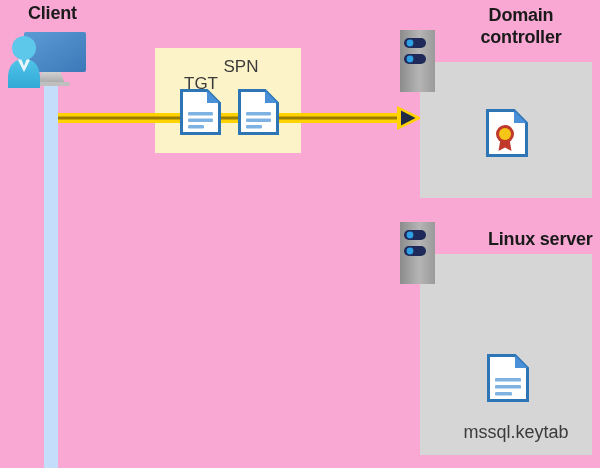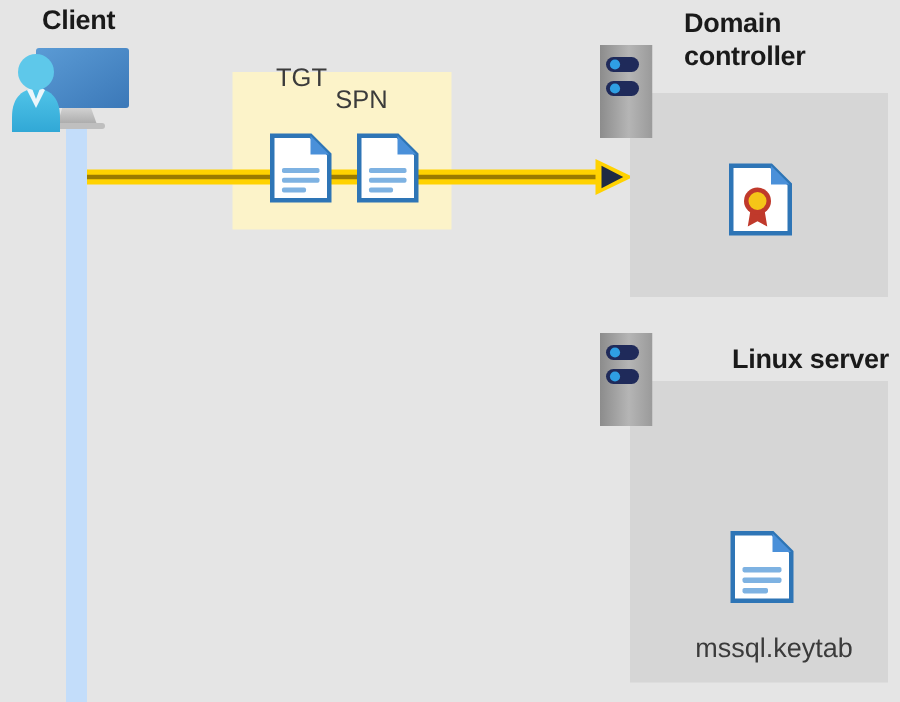"Client" #canvas { background: #e5e5e5 -> #f9a8d4 }
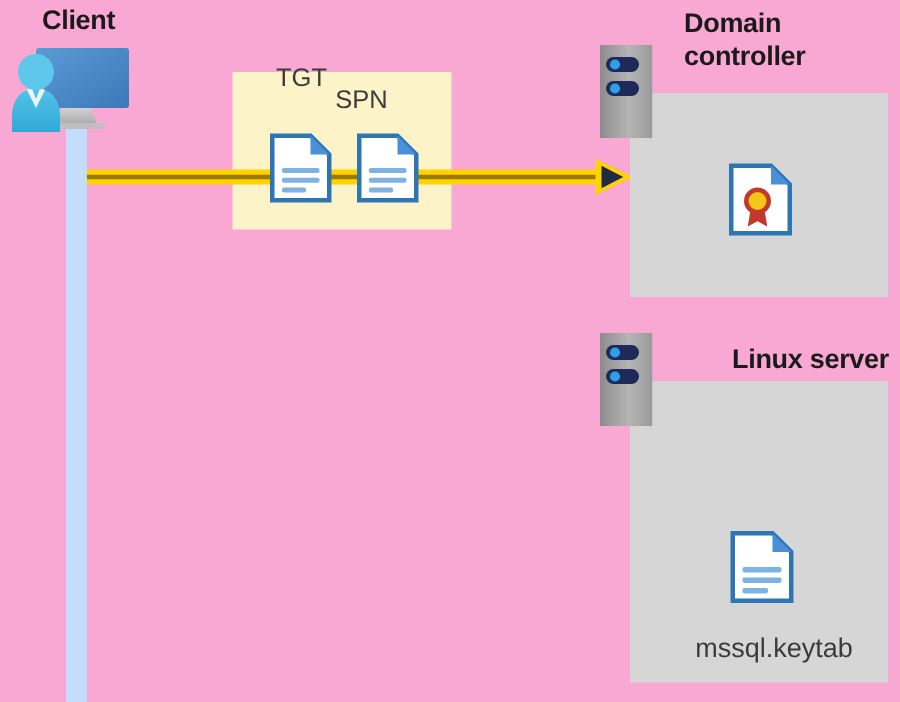"Domain controller" #dc-title { text-align: none -> center }
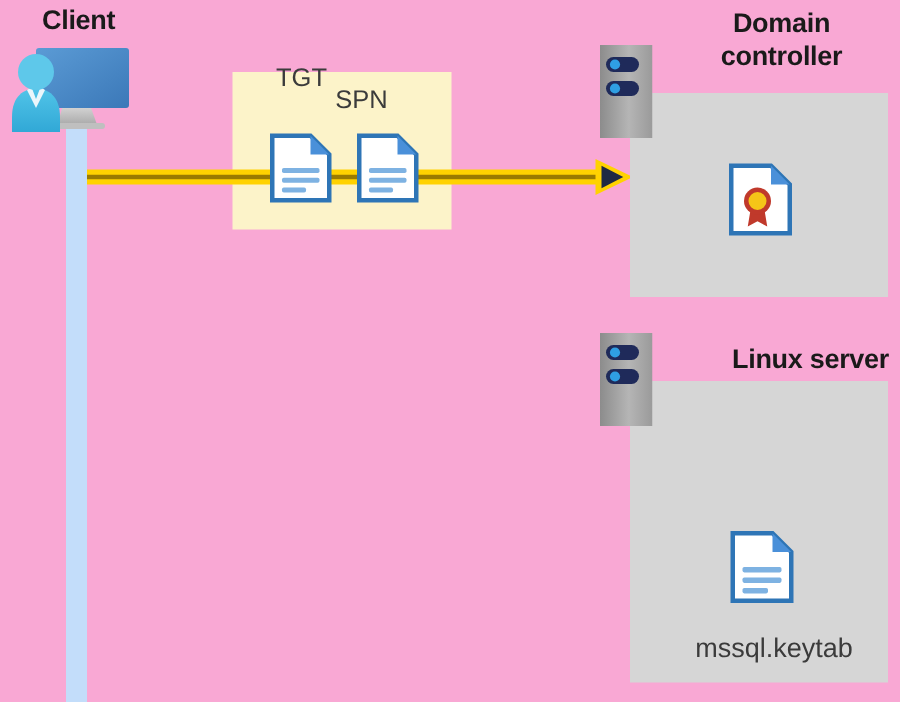"TGT" #tgt-label { top: 42px -> 74px }
